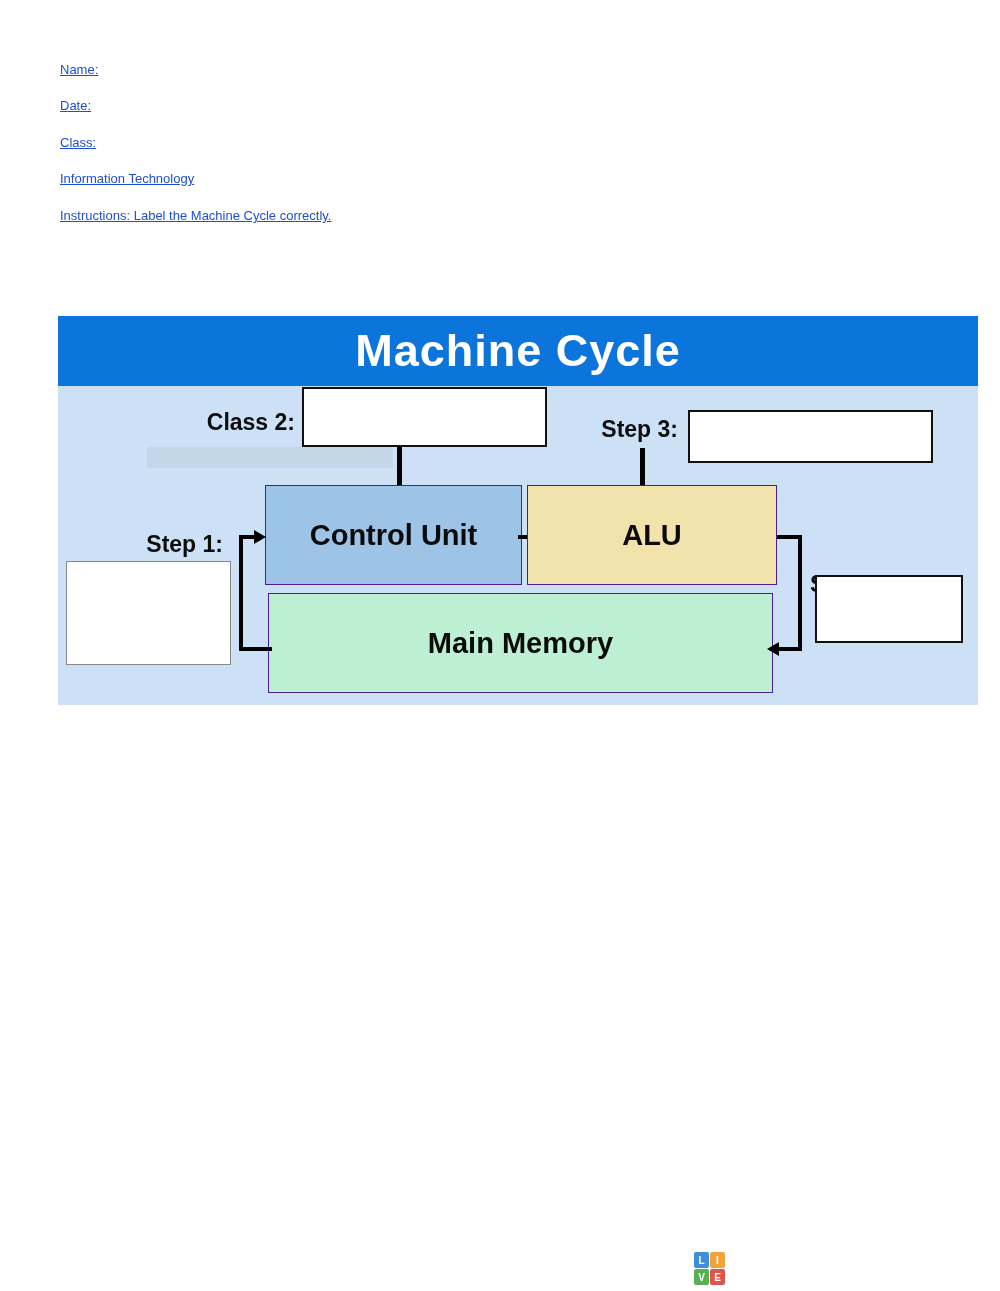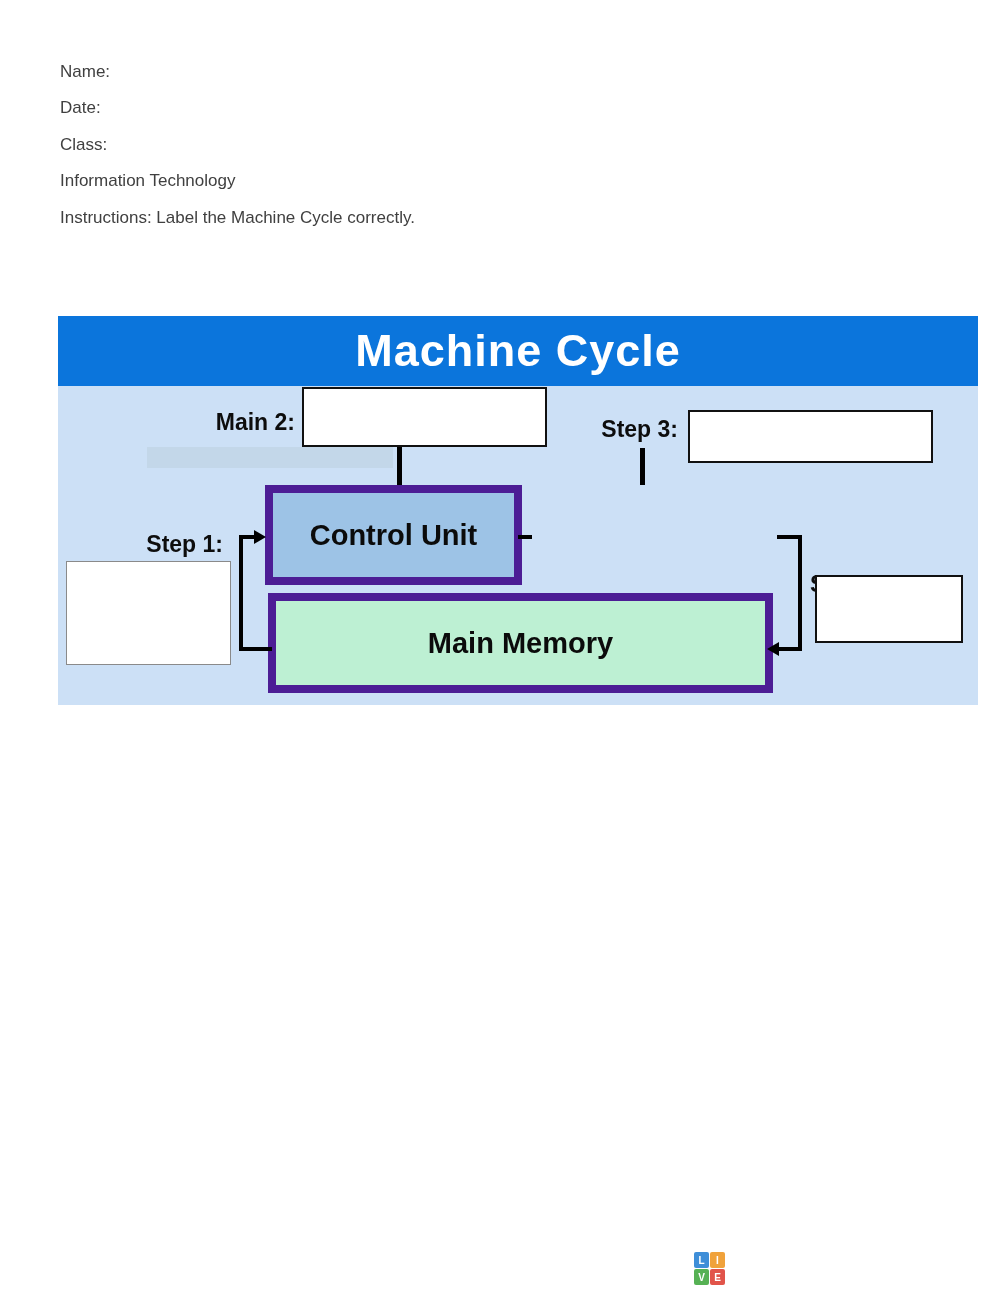"Name:" .hdr-line { color: #404040 -> #1d4ed8; font-size: 17px -> 13px; text-decoration: none -> underline }
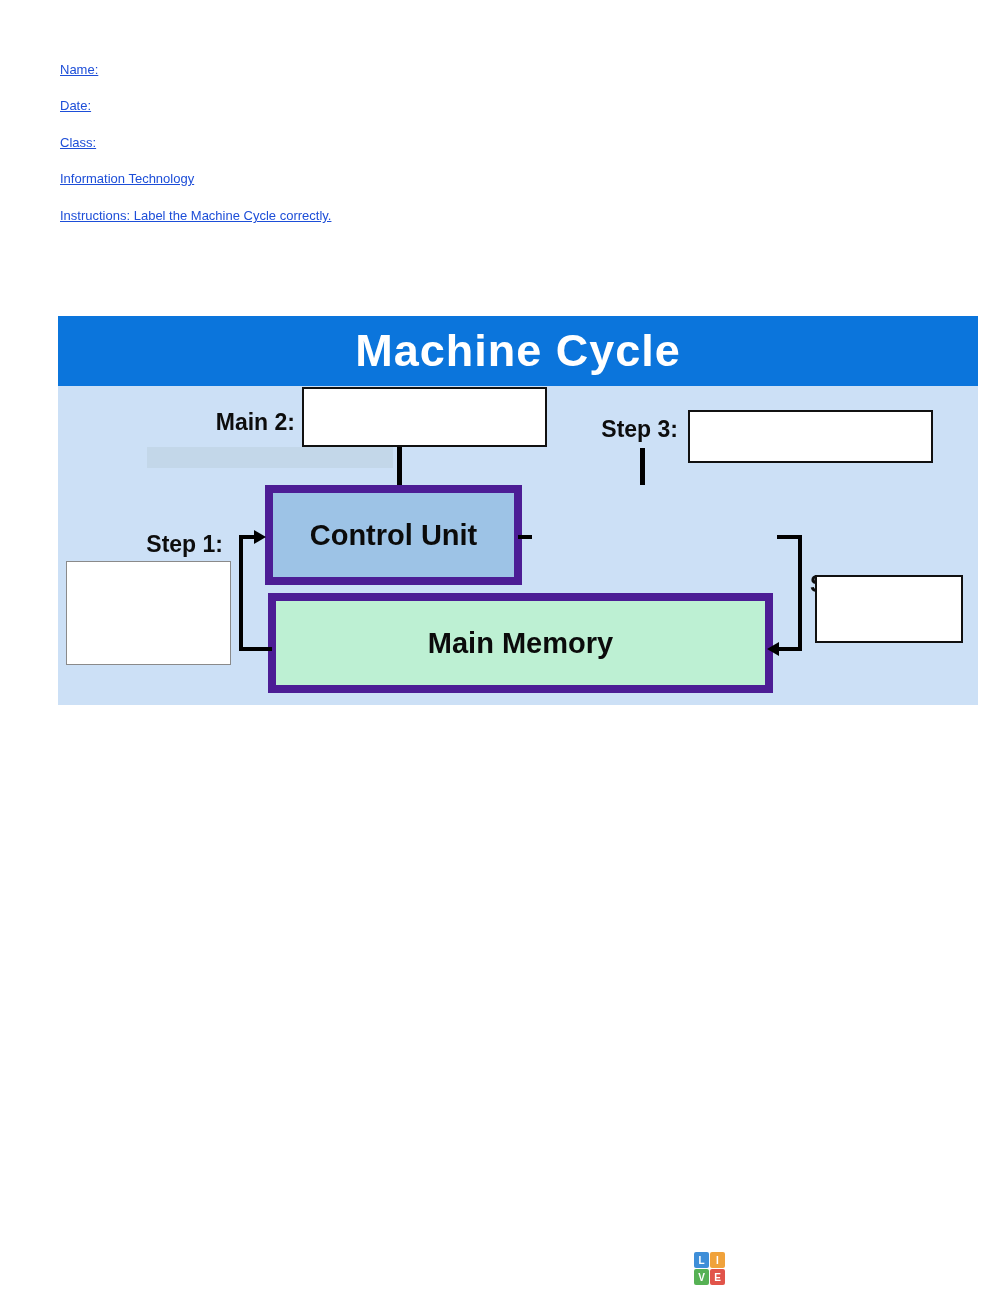"Main 2:" div.step-label { text: Main -> Class }
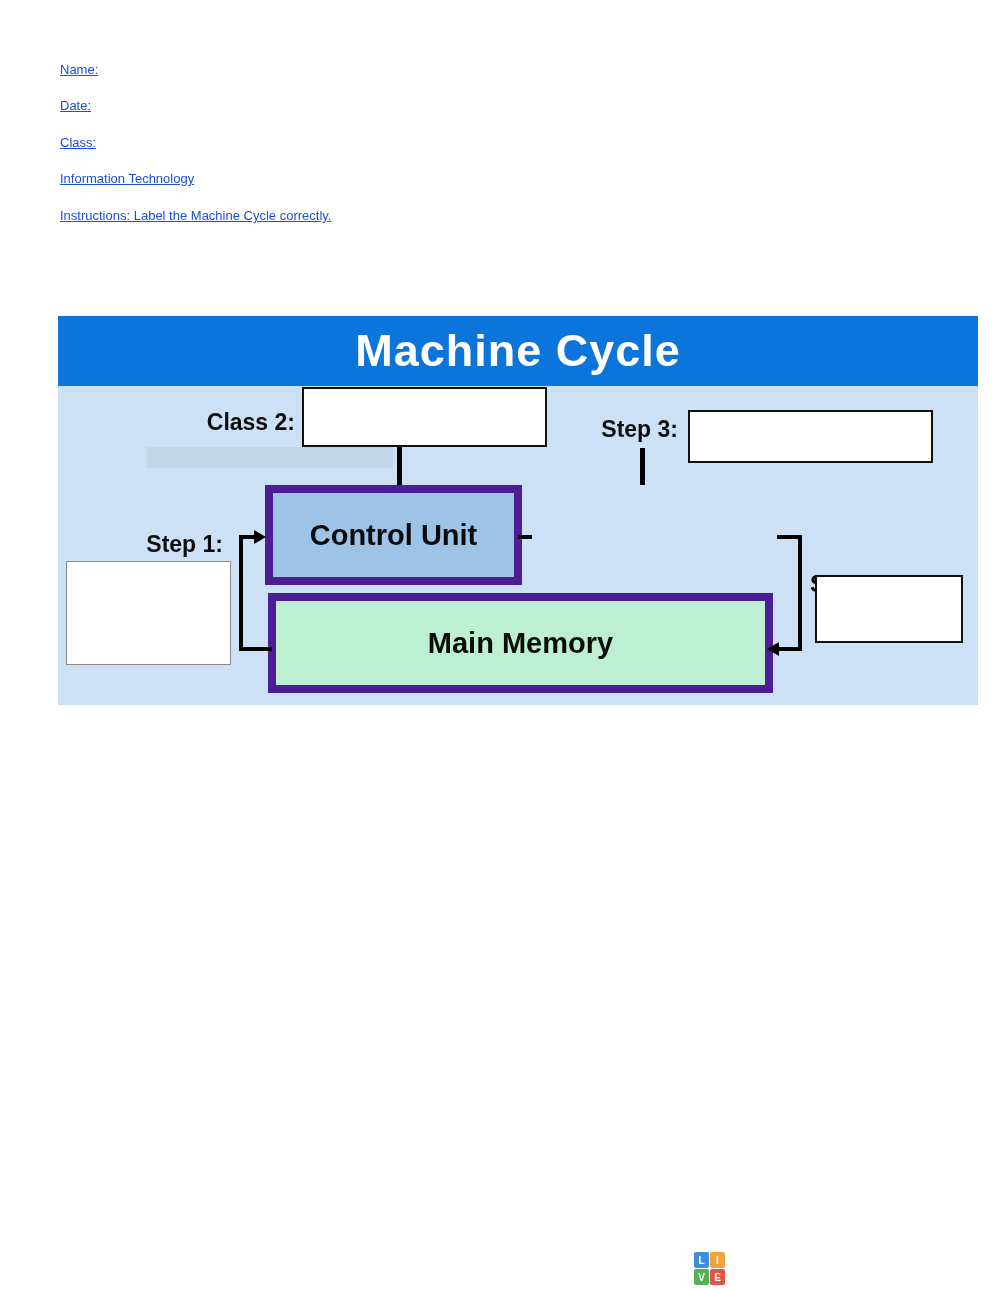"Control Unit" .big-box { border: 8px solid #4c1d95 -> 1px solid #4c1d95 }
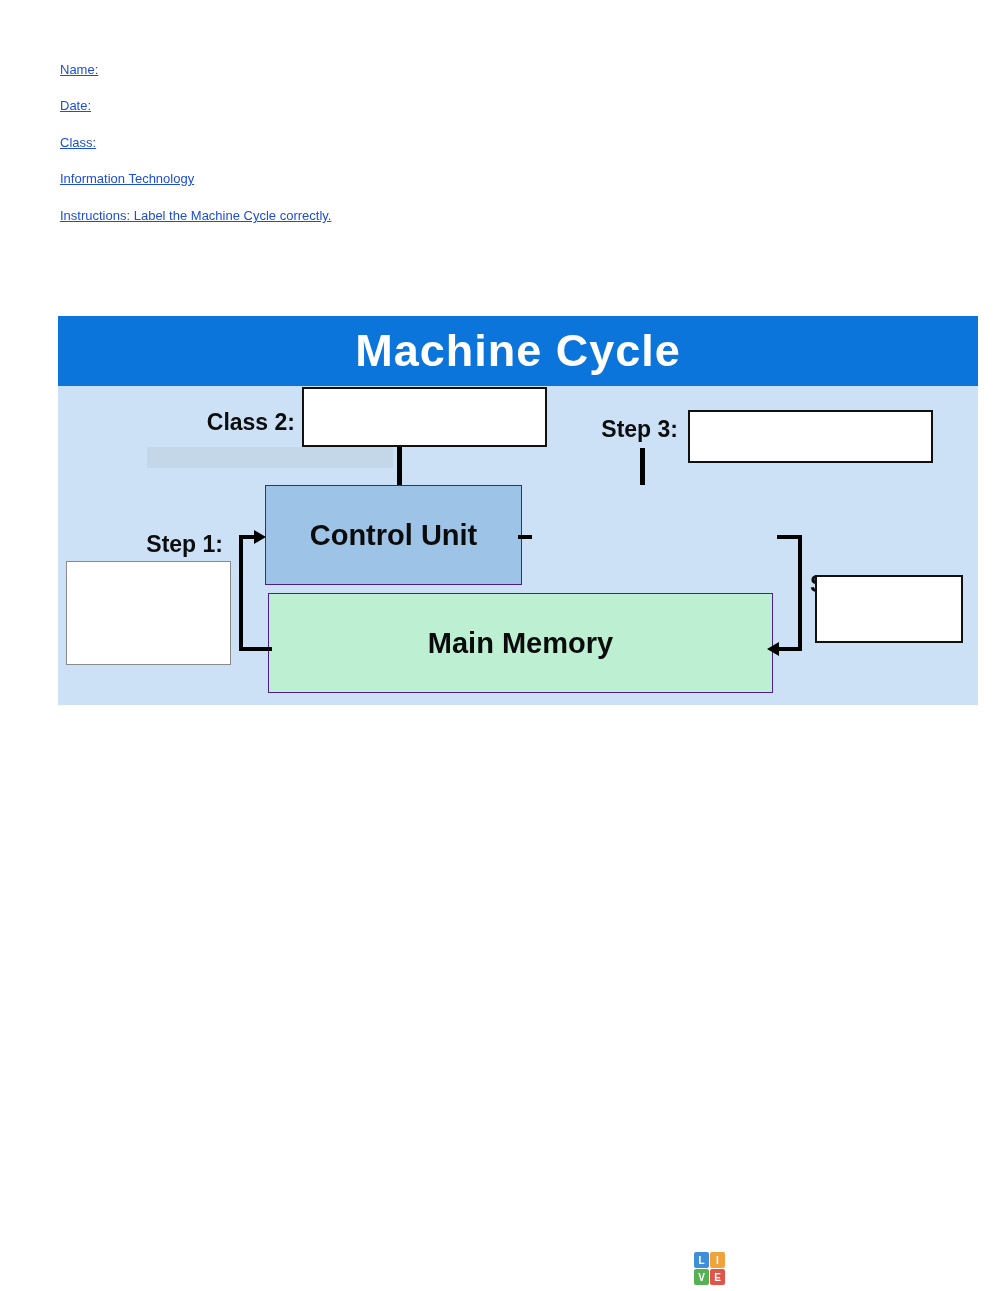"ALU" div.big-box { html: none -> <div> <span>ALU</span> </div> }
